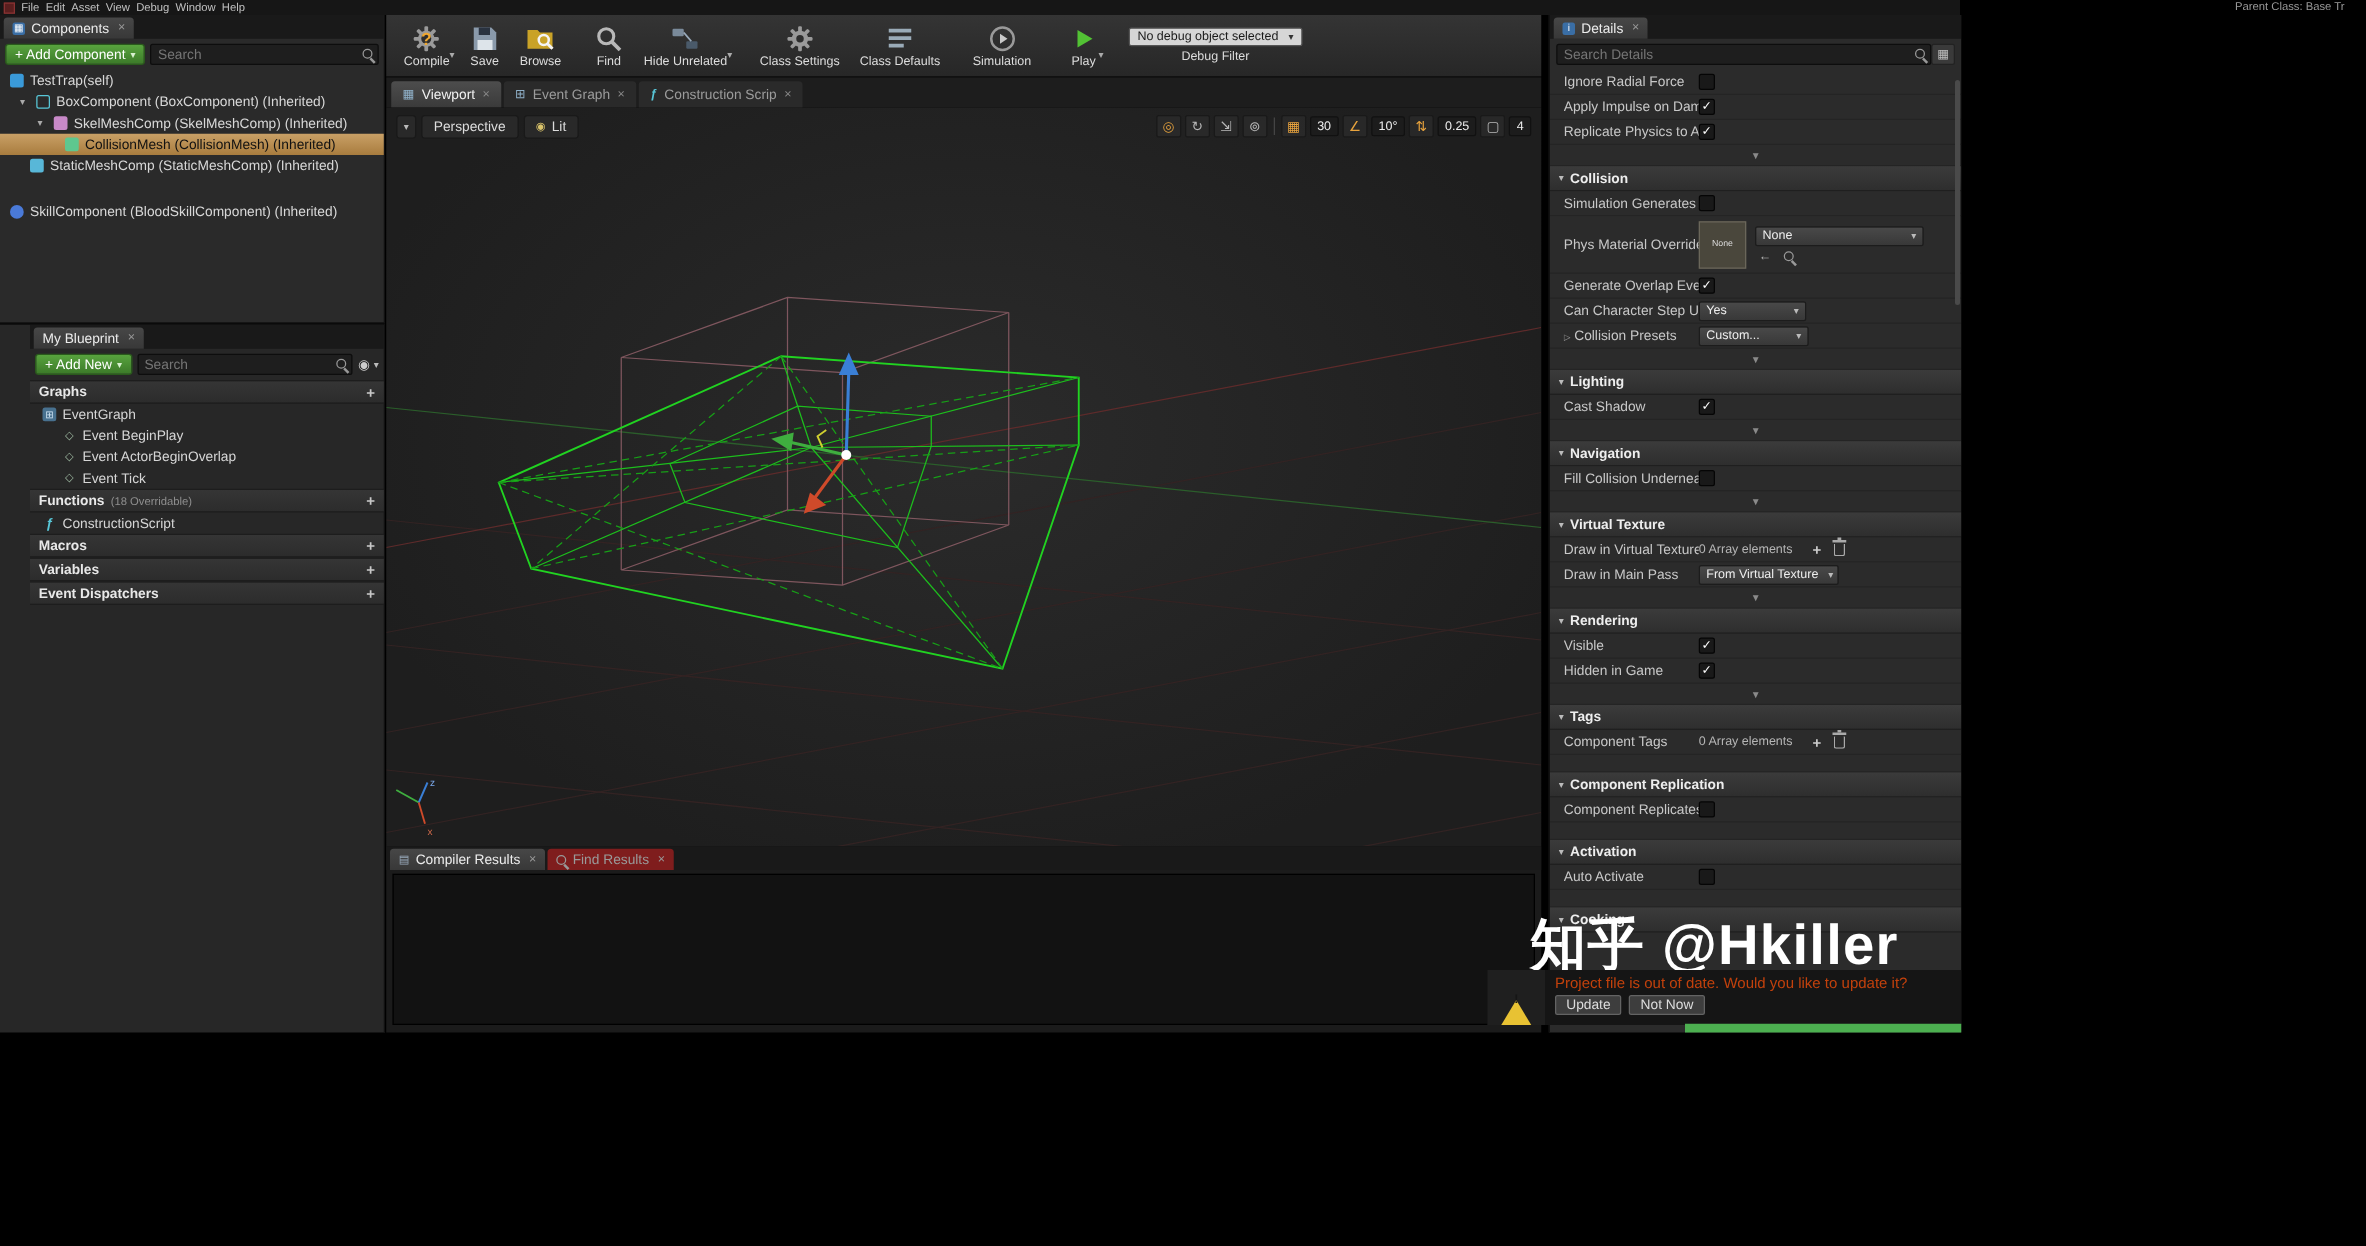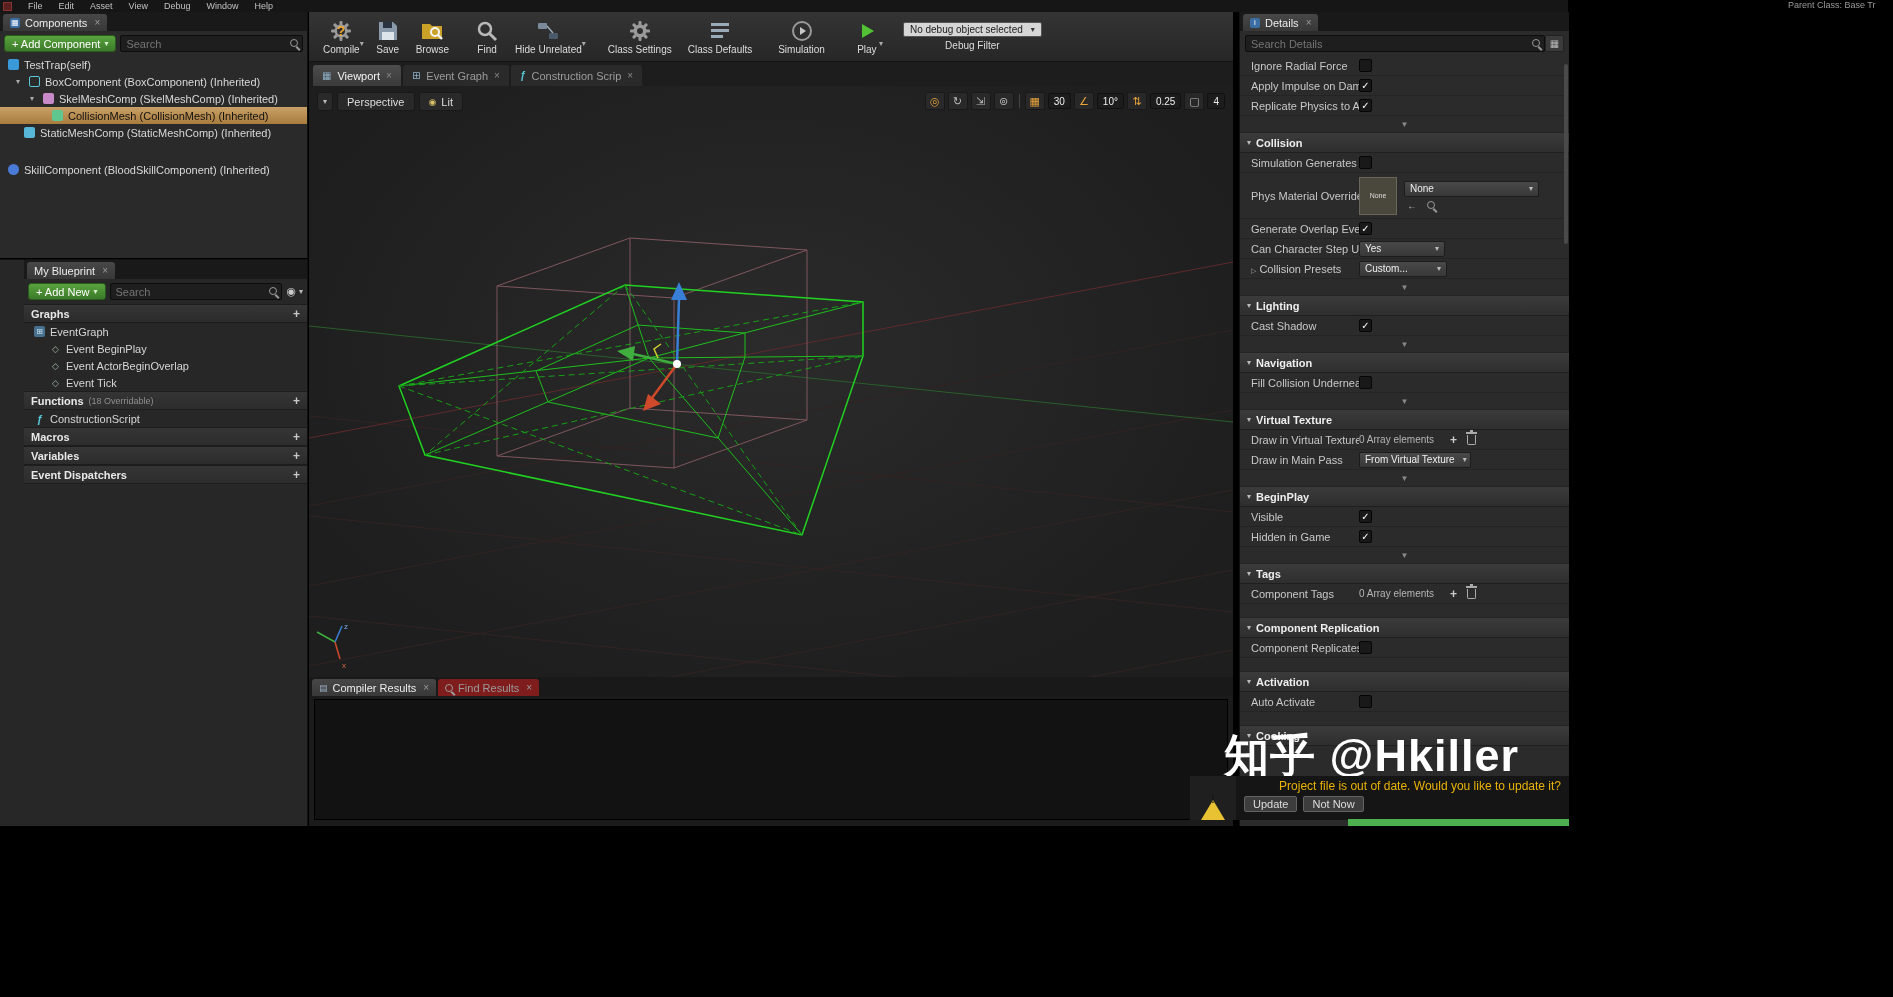"File" .menubar { gap: 16px -> 5px }
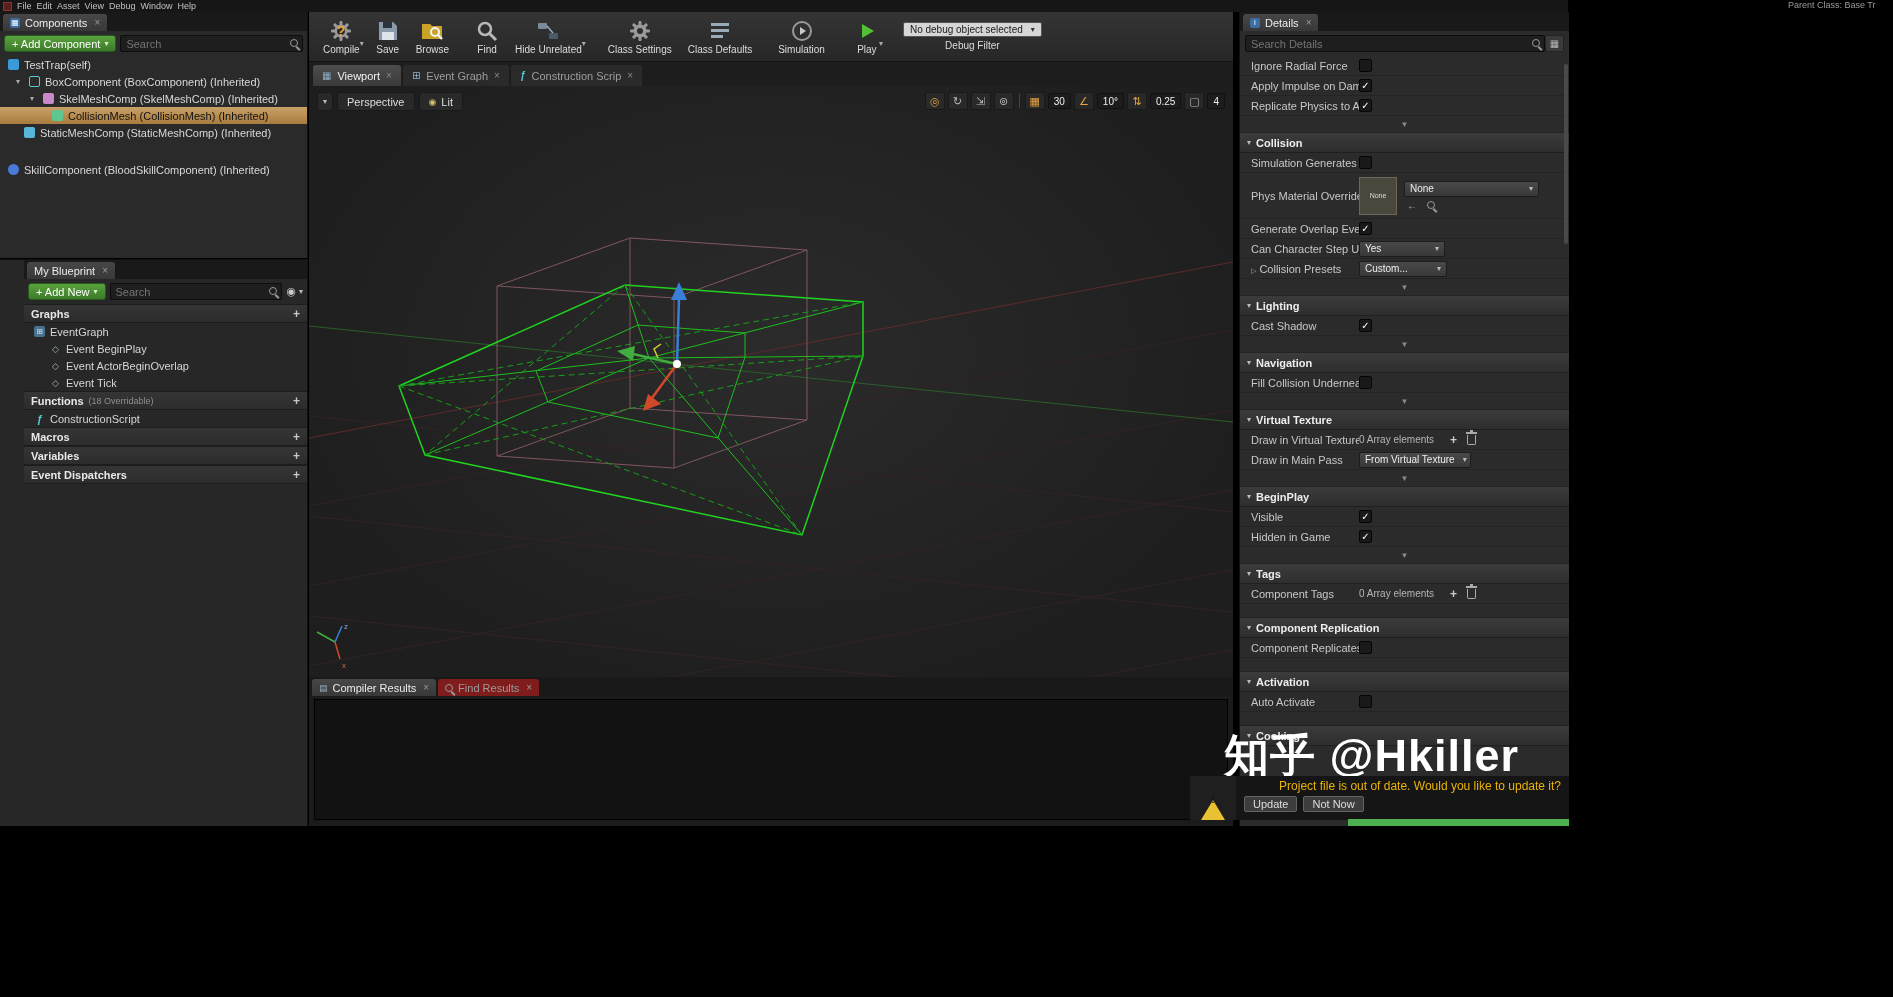"BeginPlay" span { text: BeginPlay -> Rendering }
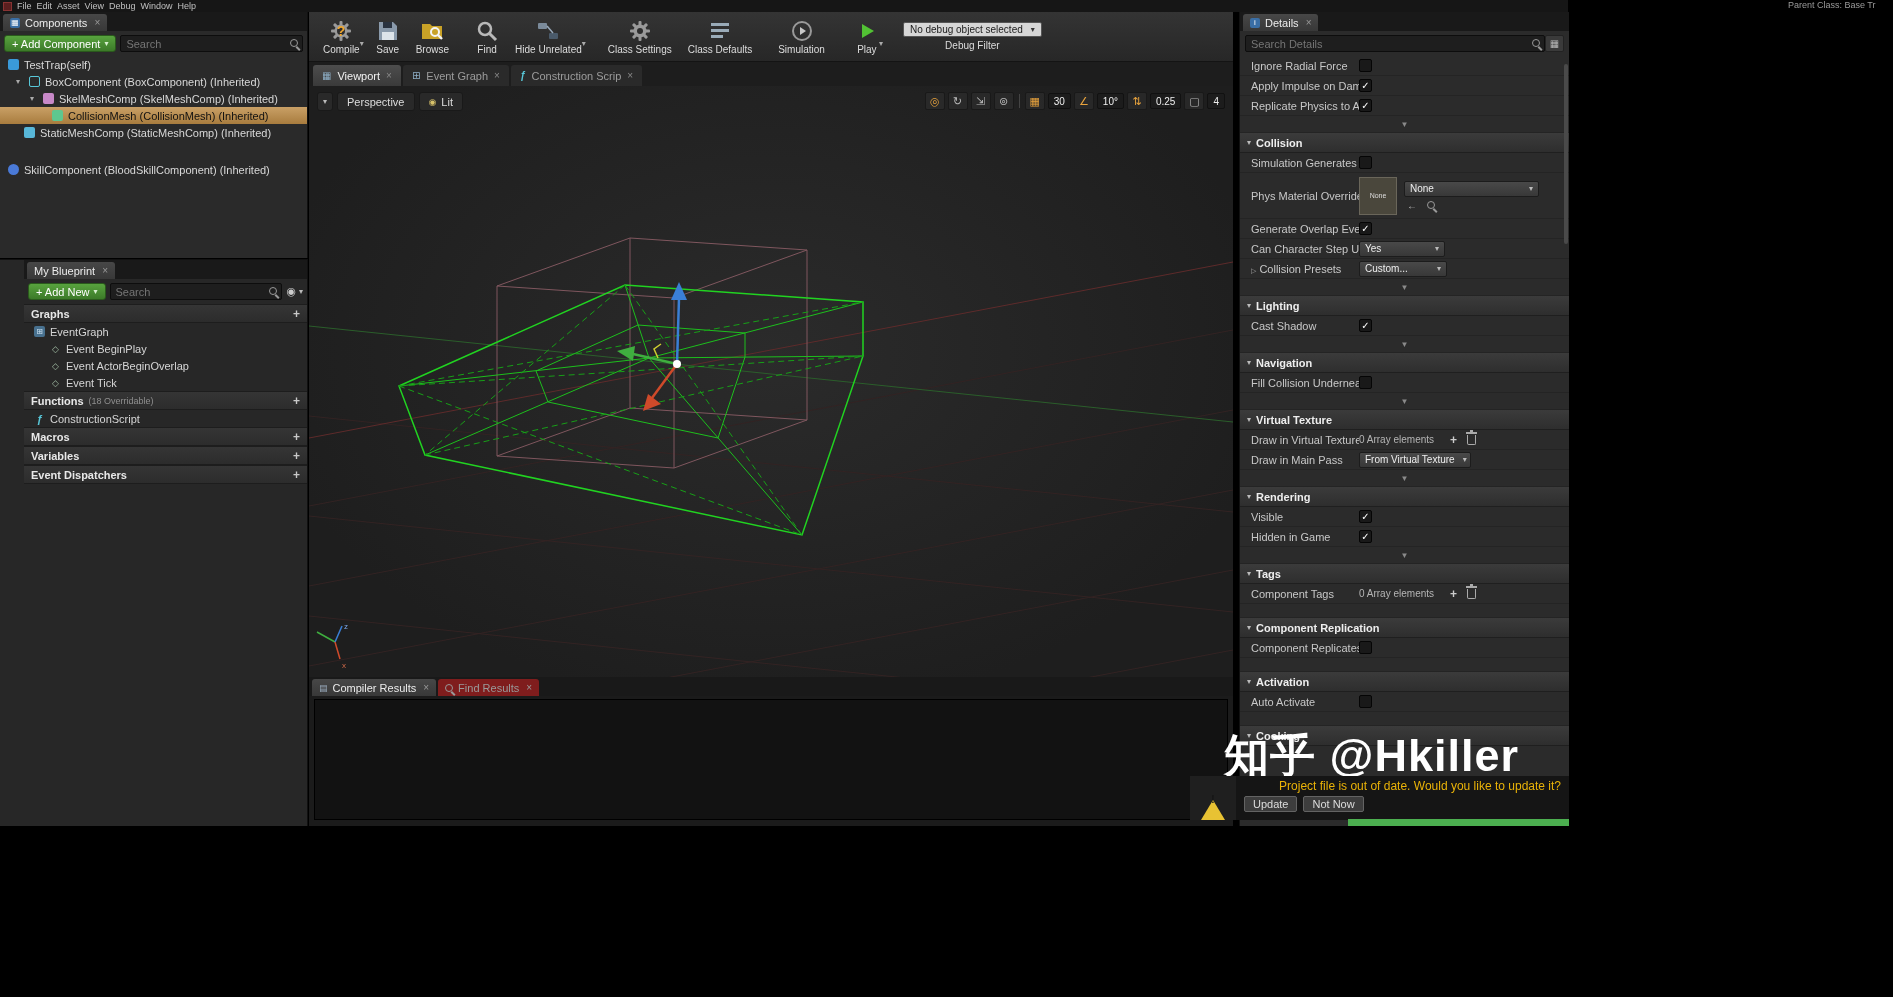"Project file is out of" .notif-msg { color: #eab308 -> #c2410c; text-align: right -> none }
